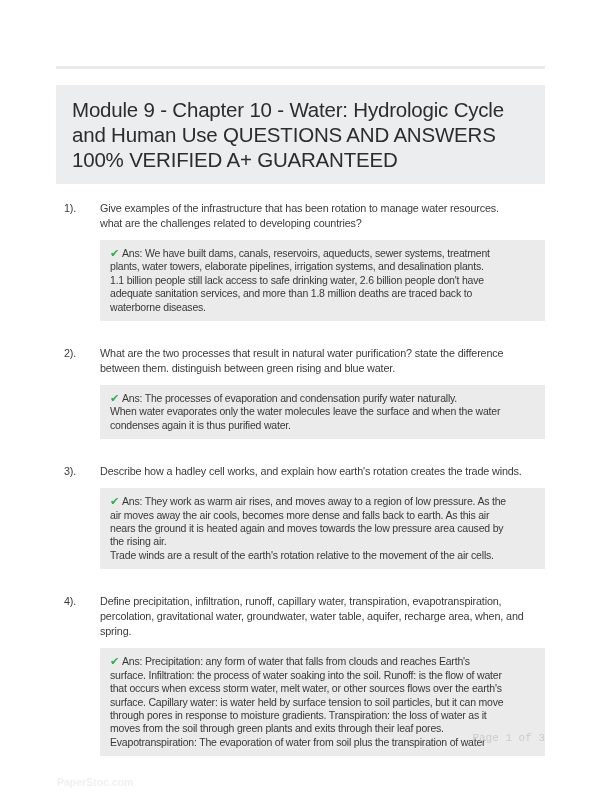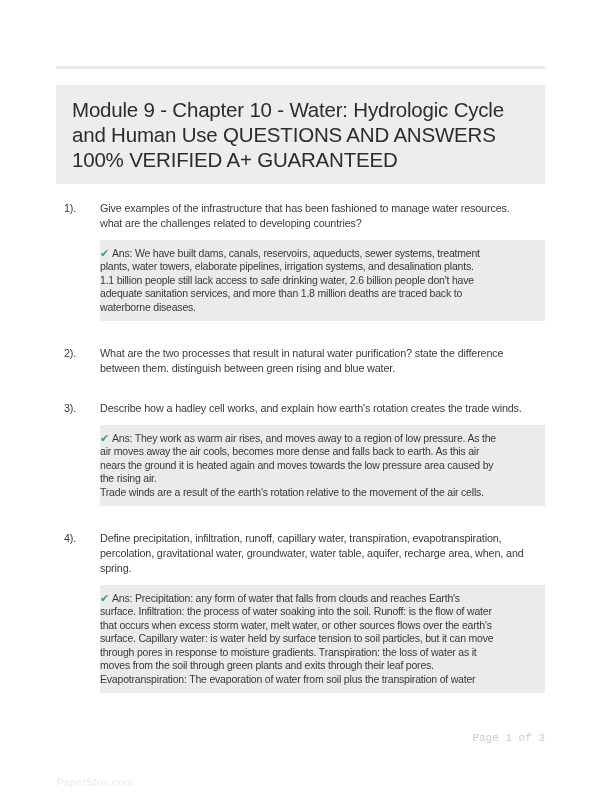"Give examples of the infrastructure" p.q-text { text: fashioned -> rotation }
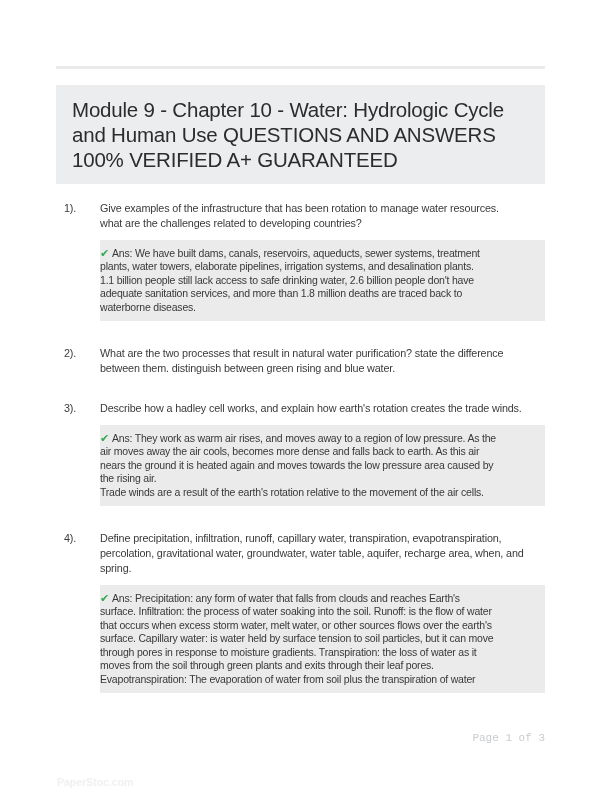"✔ Ans: We have built" .answer-box { padding: 7px 0 -> 7px 10px }
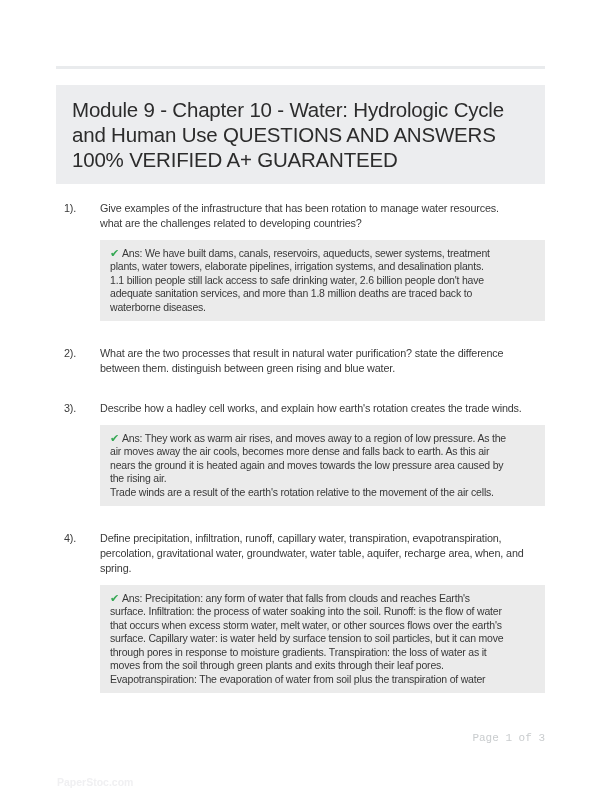"✔ Ans: The processes of" div.answer-box { html: none -> <div> <span>✔</span><span>Ans: The processes of evaporation and condensation purify water naturally. When water evaporates only the water molecules leave the surface and when the water condenses again it is thus purified water.</span> </div> }
